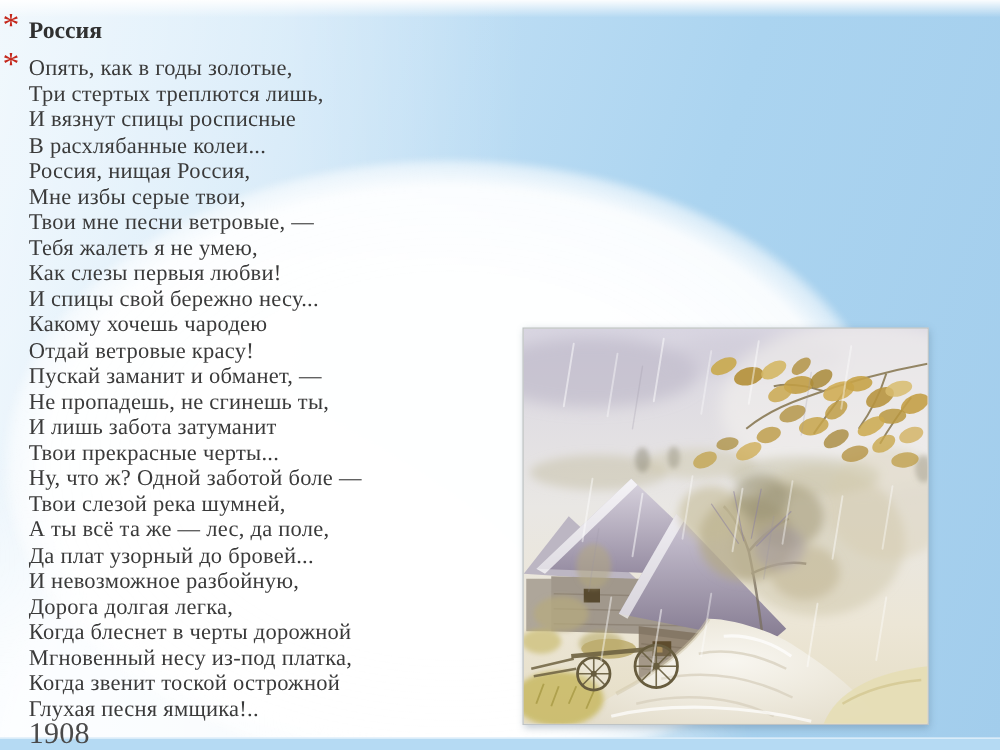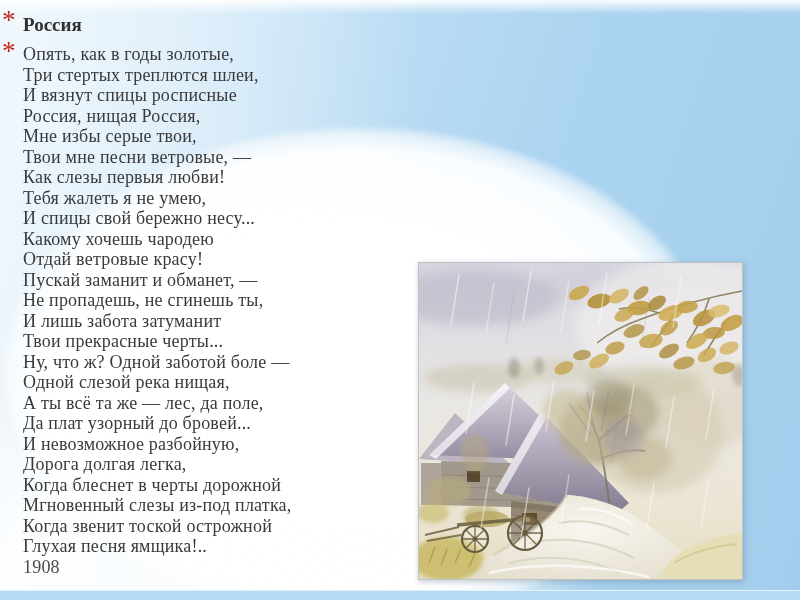"Три стертых треплются шлеи," div.poem-line { text: шлеи -> лишь }
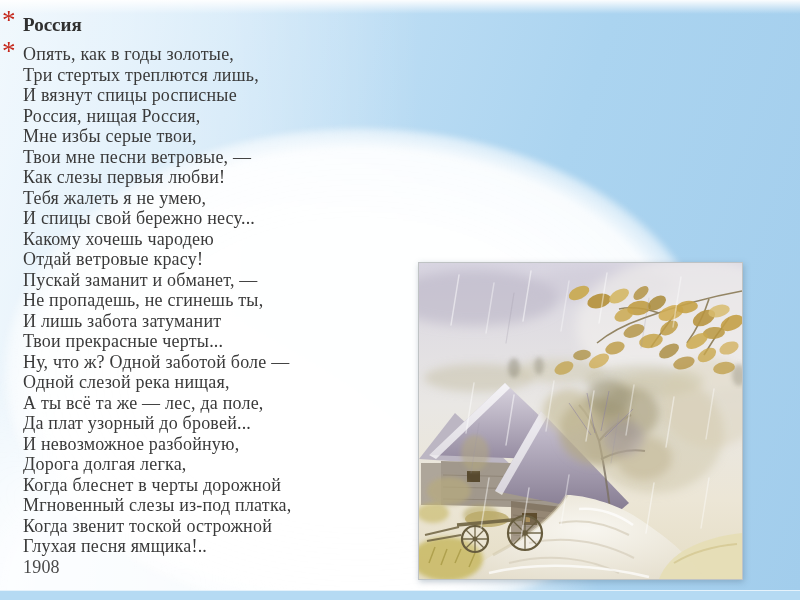"В расхлябанные колеи..." div.poem-line { html: none -> <div>В расхлябанные колеи...</div> }
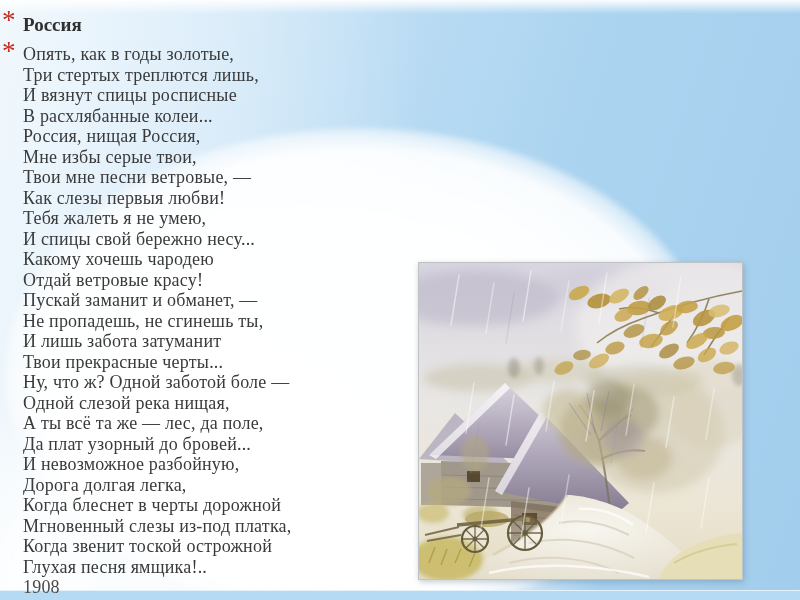"Как слезы первыя любви!" div.poem-line { order: before "Тебя жалеть я не умею," -> after "Тебя жалеть я не умею," }
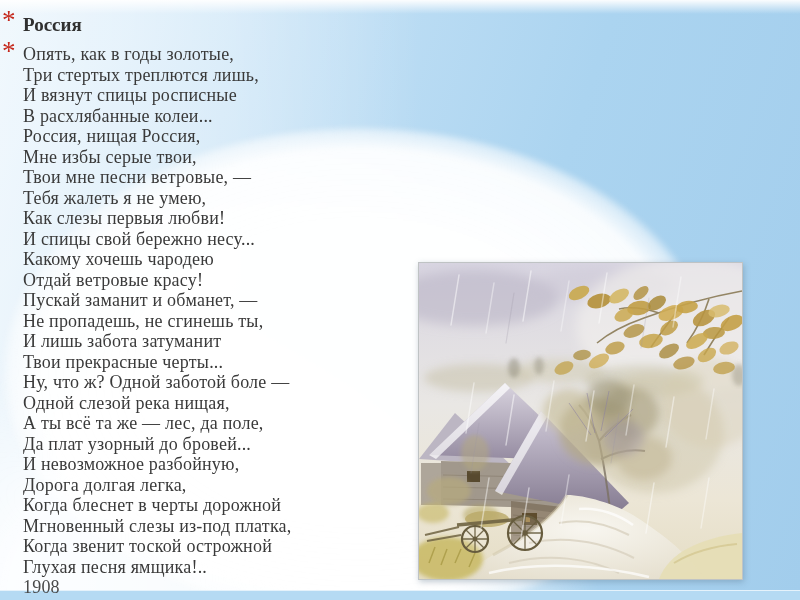"Одной слезой река нищая," div.poem-line { text: Одной слезой река нищая -> Твои слезой река шумней }
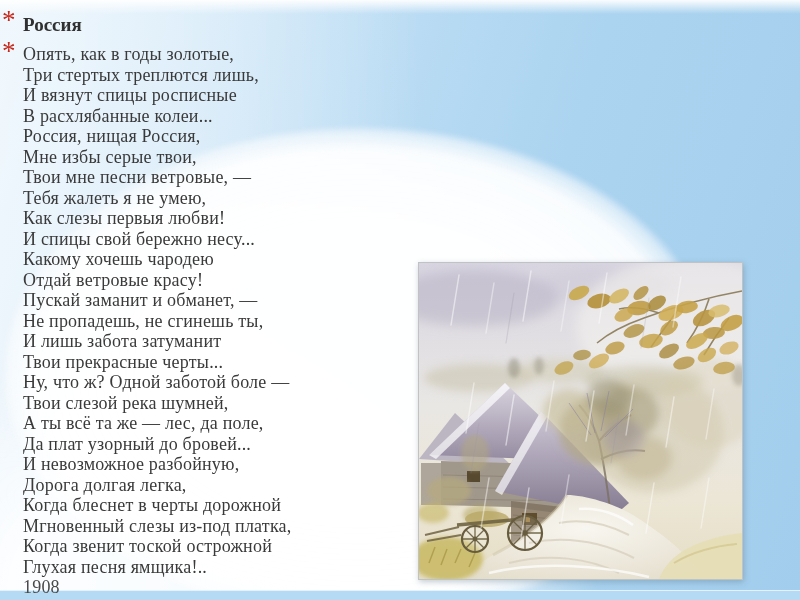"Мгновенный слезы из-под платка," div.poem-line { text: слезы -> несу }
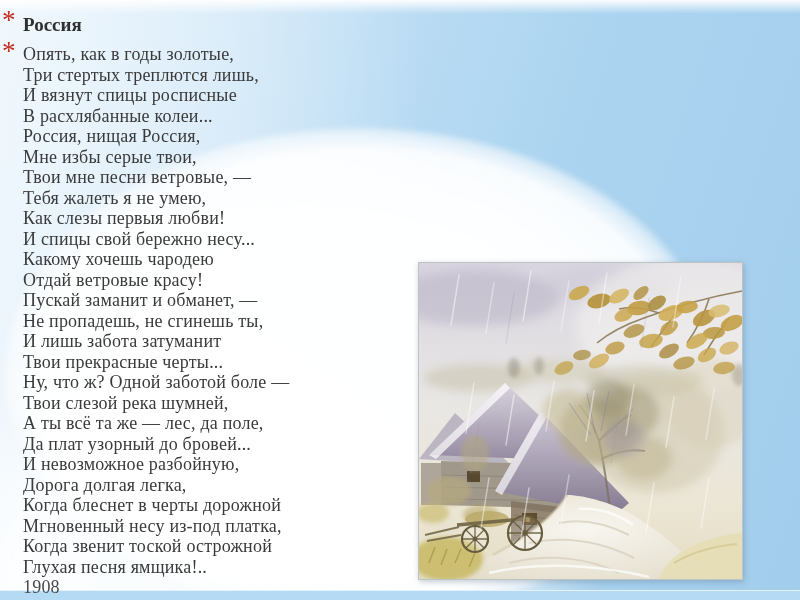"1908" .poem-year { font-size: 18px -> 24px }
